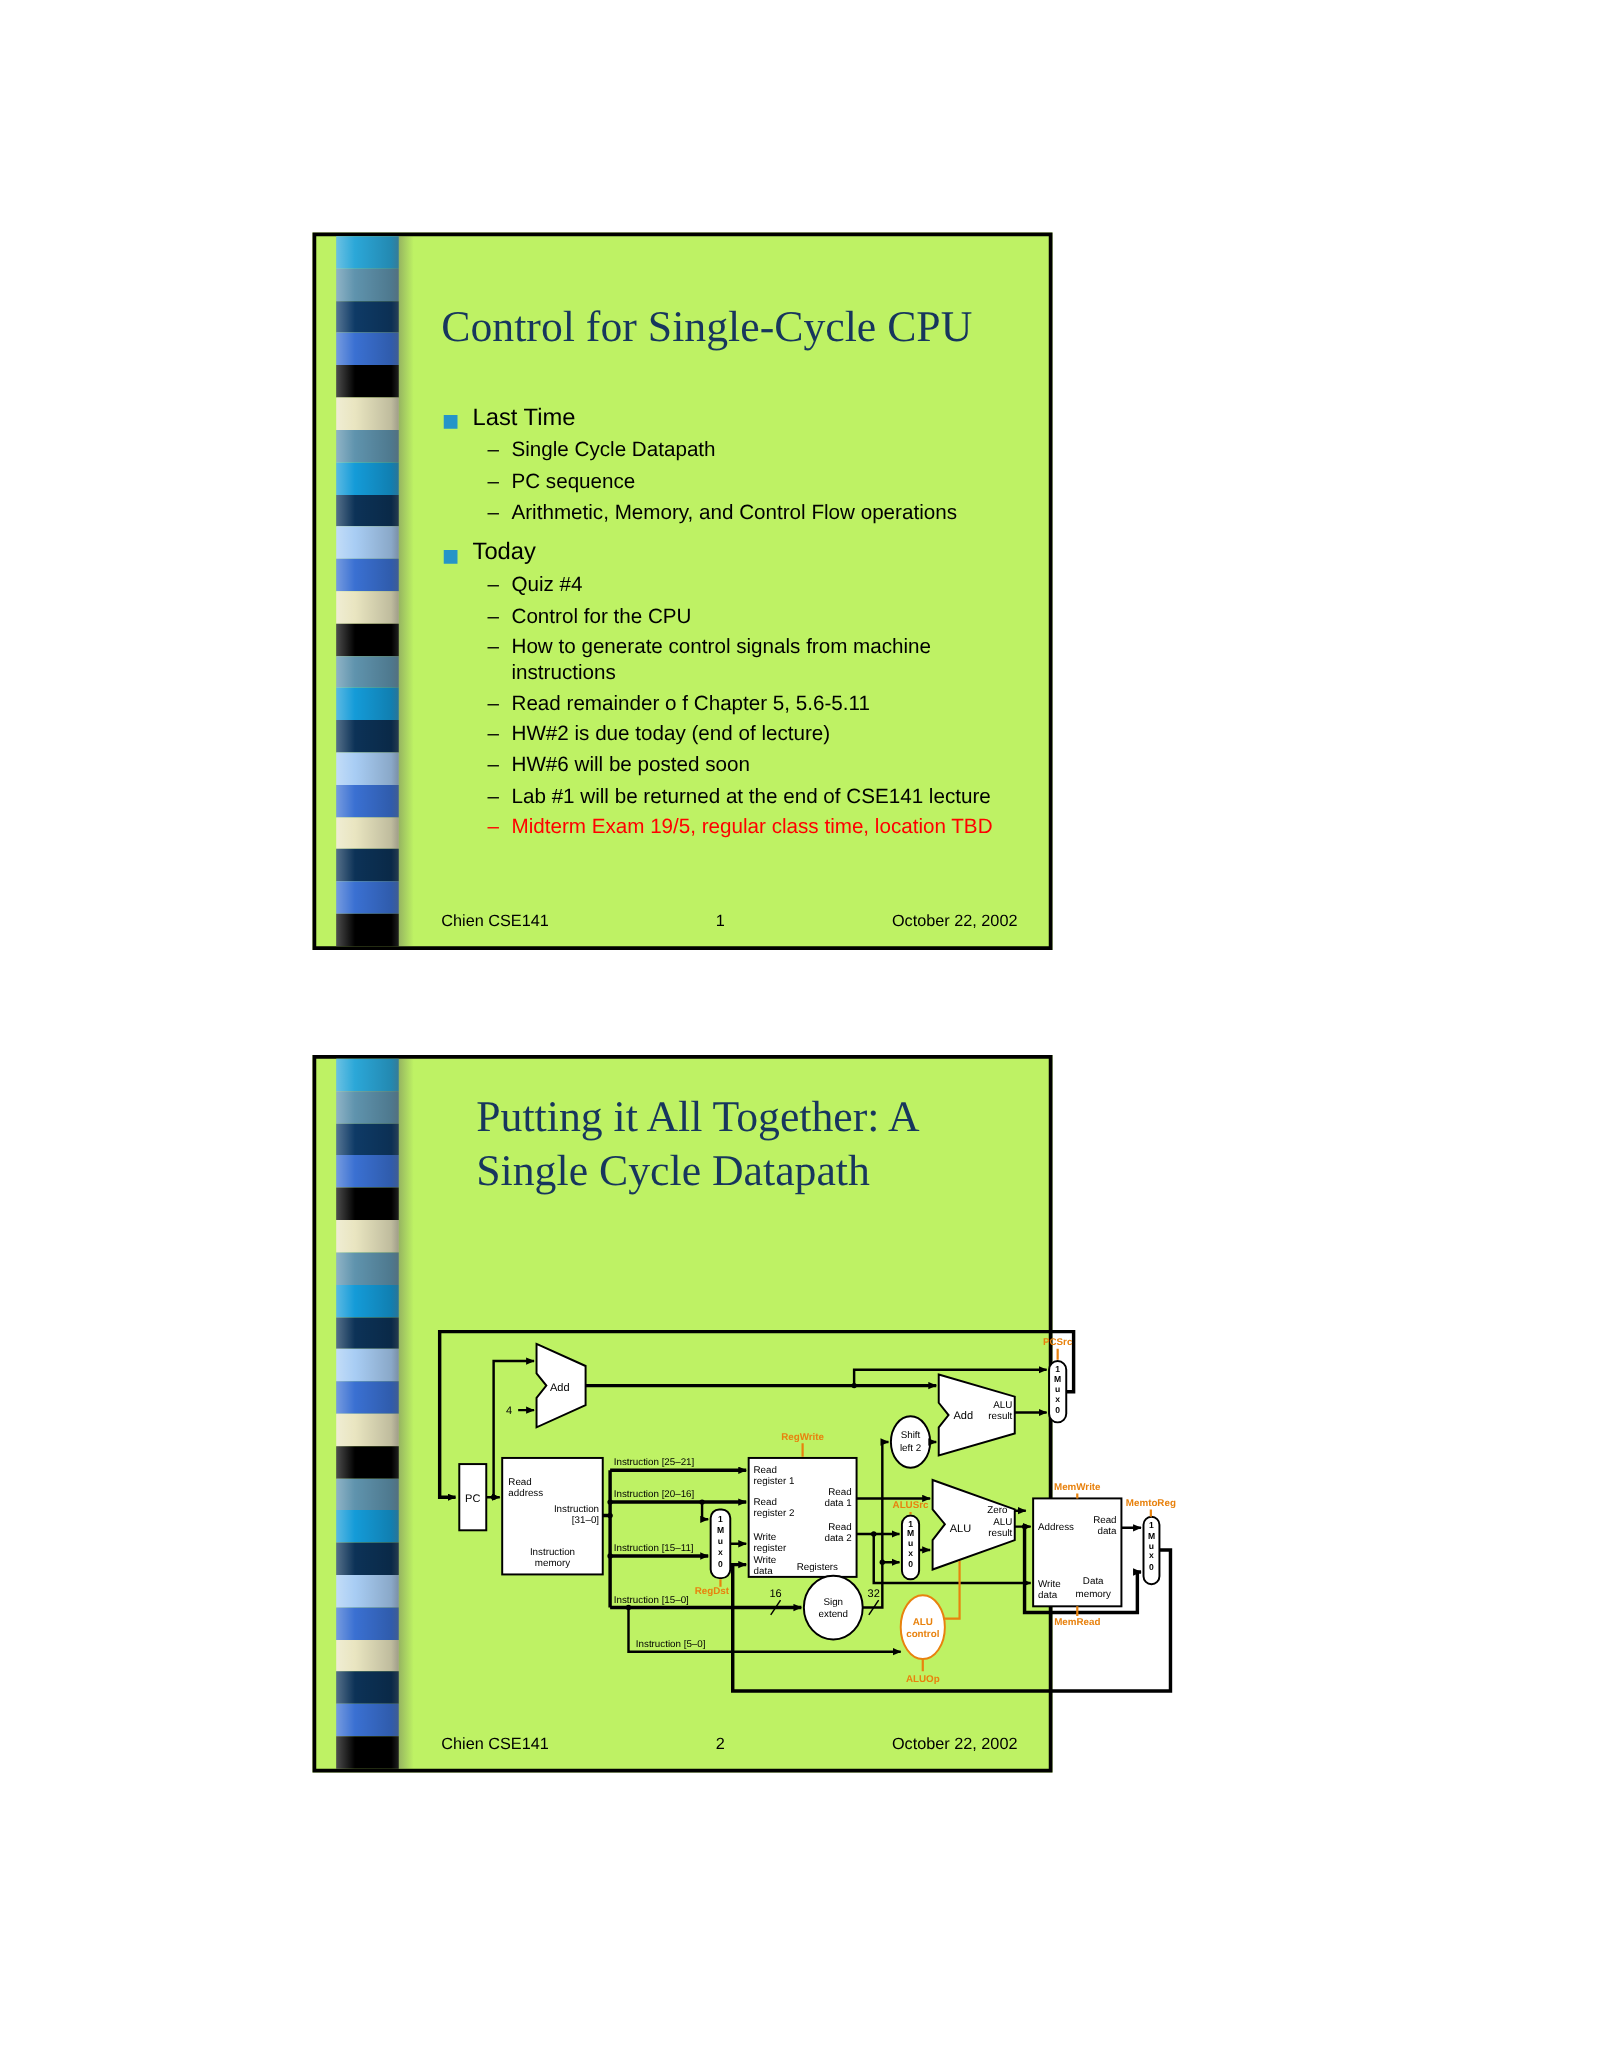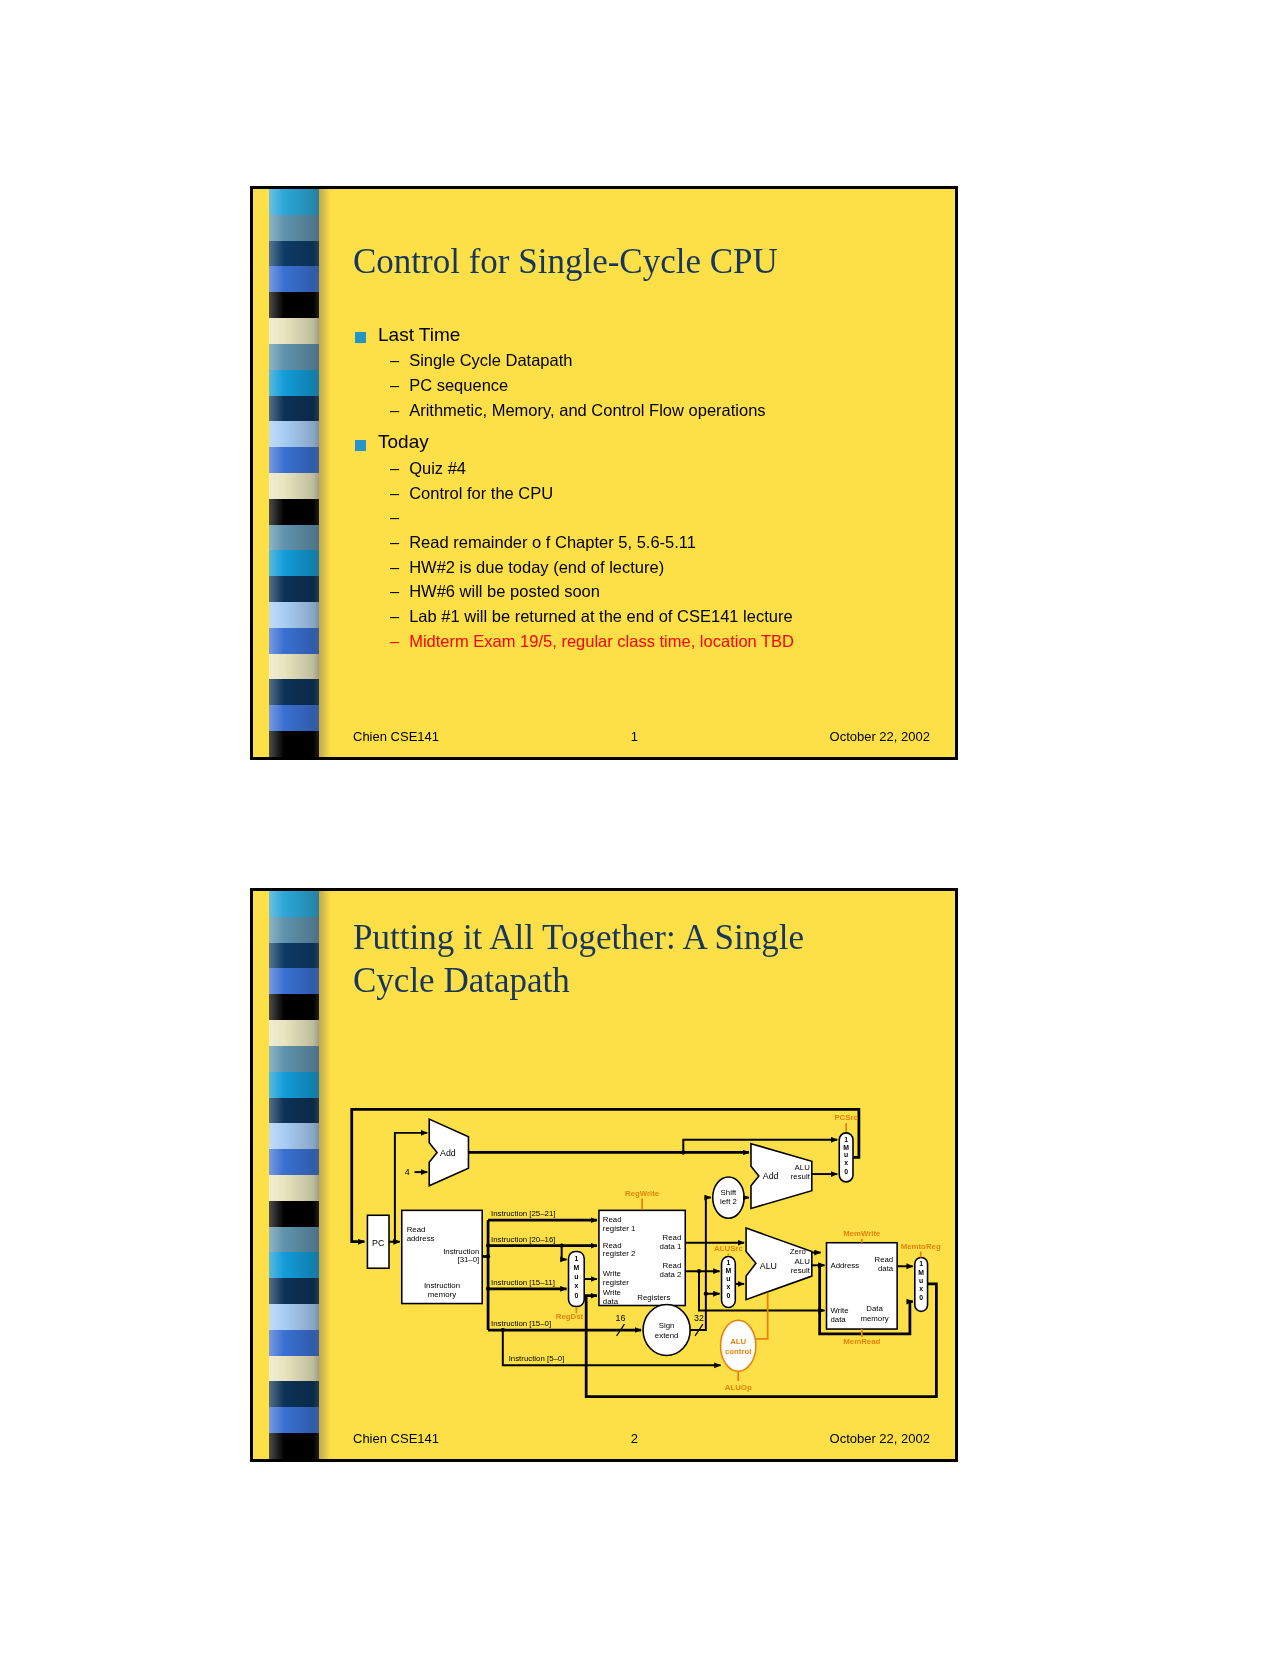"Control for Single-Cycle CPU" .slide { background: #fde047 -> #bef264; width: 708px -> 592px }
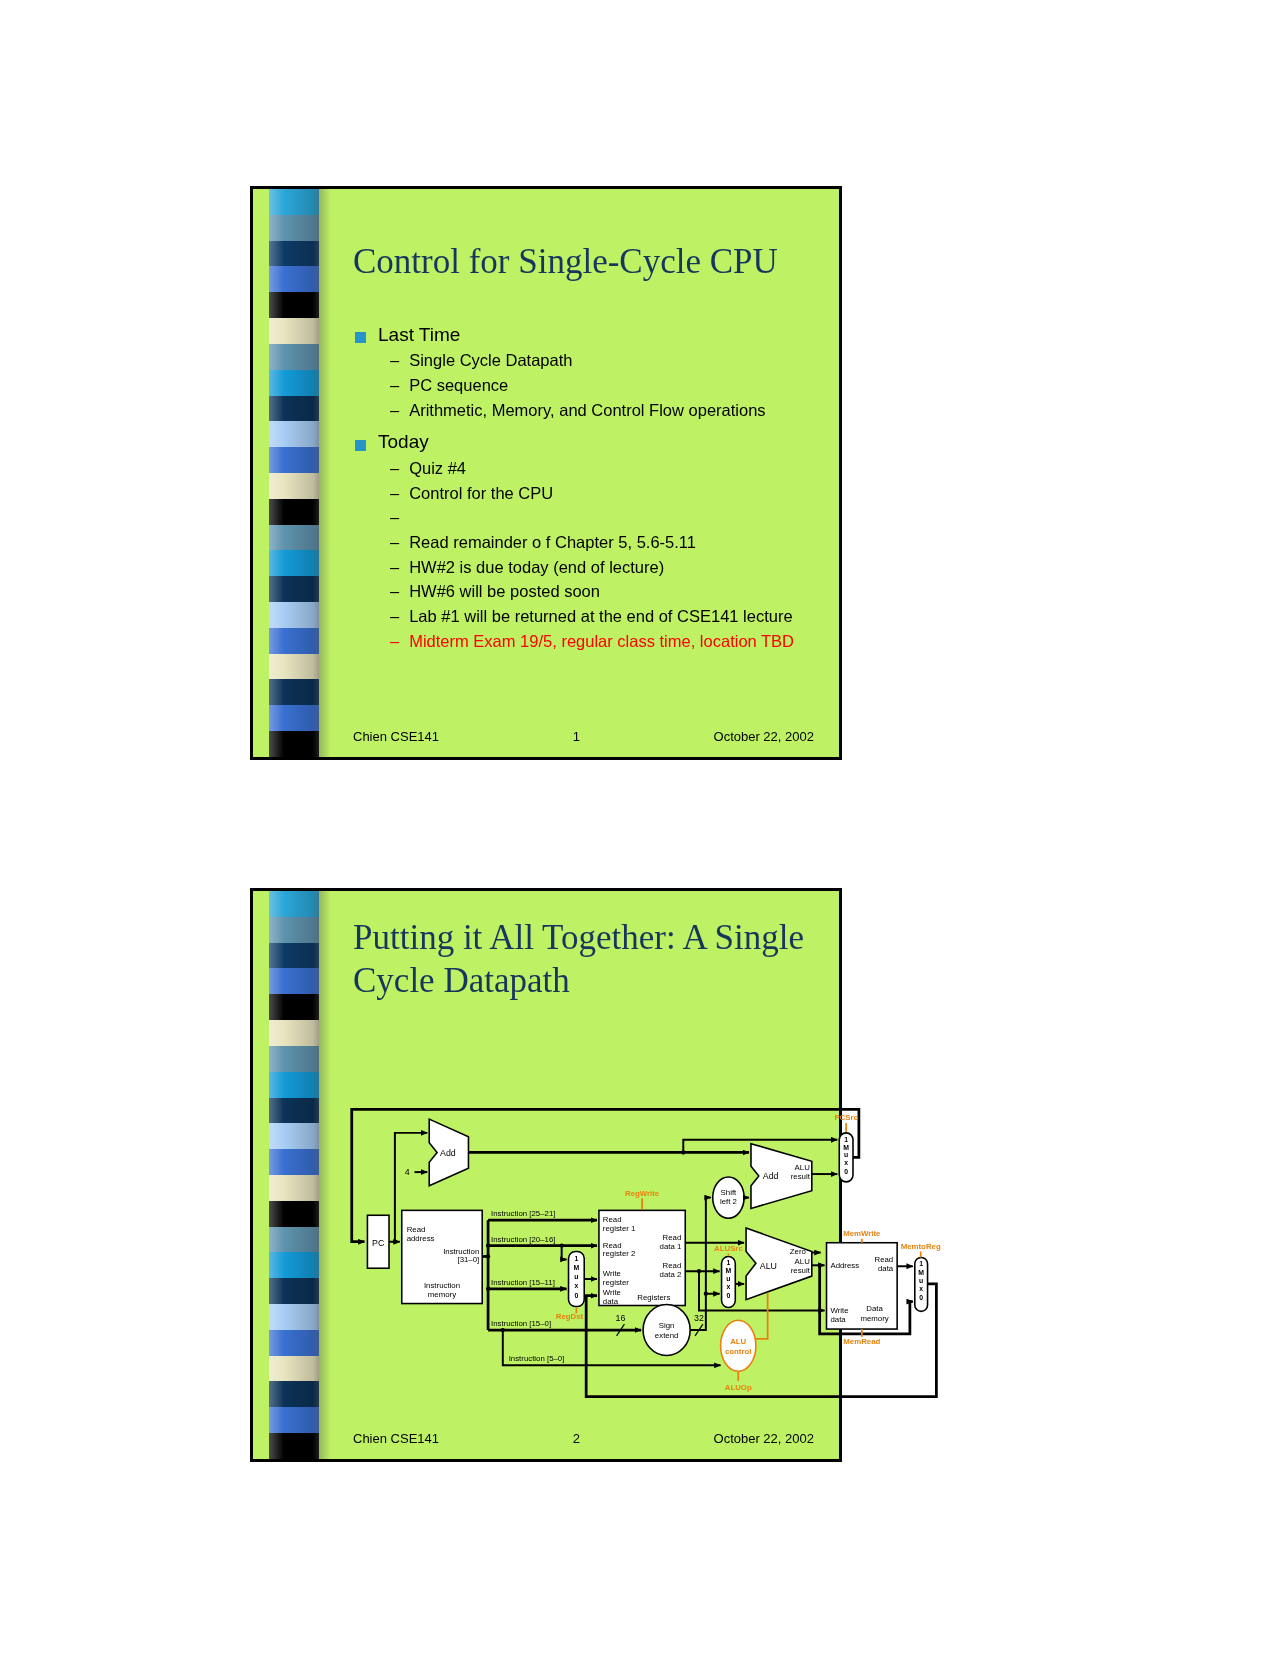"How to generate control signals" span.btxt { html: none -> <span>How to generate control signals from machine instructions</span> }
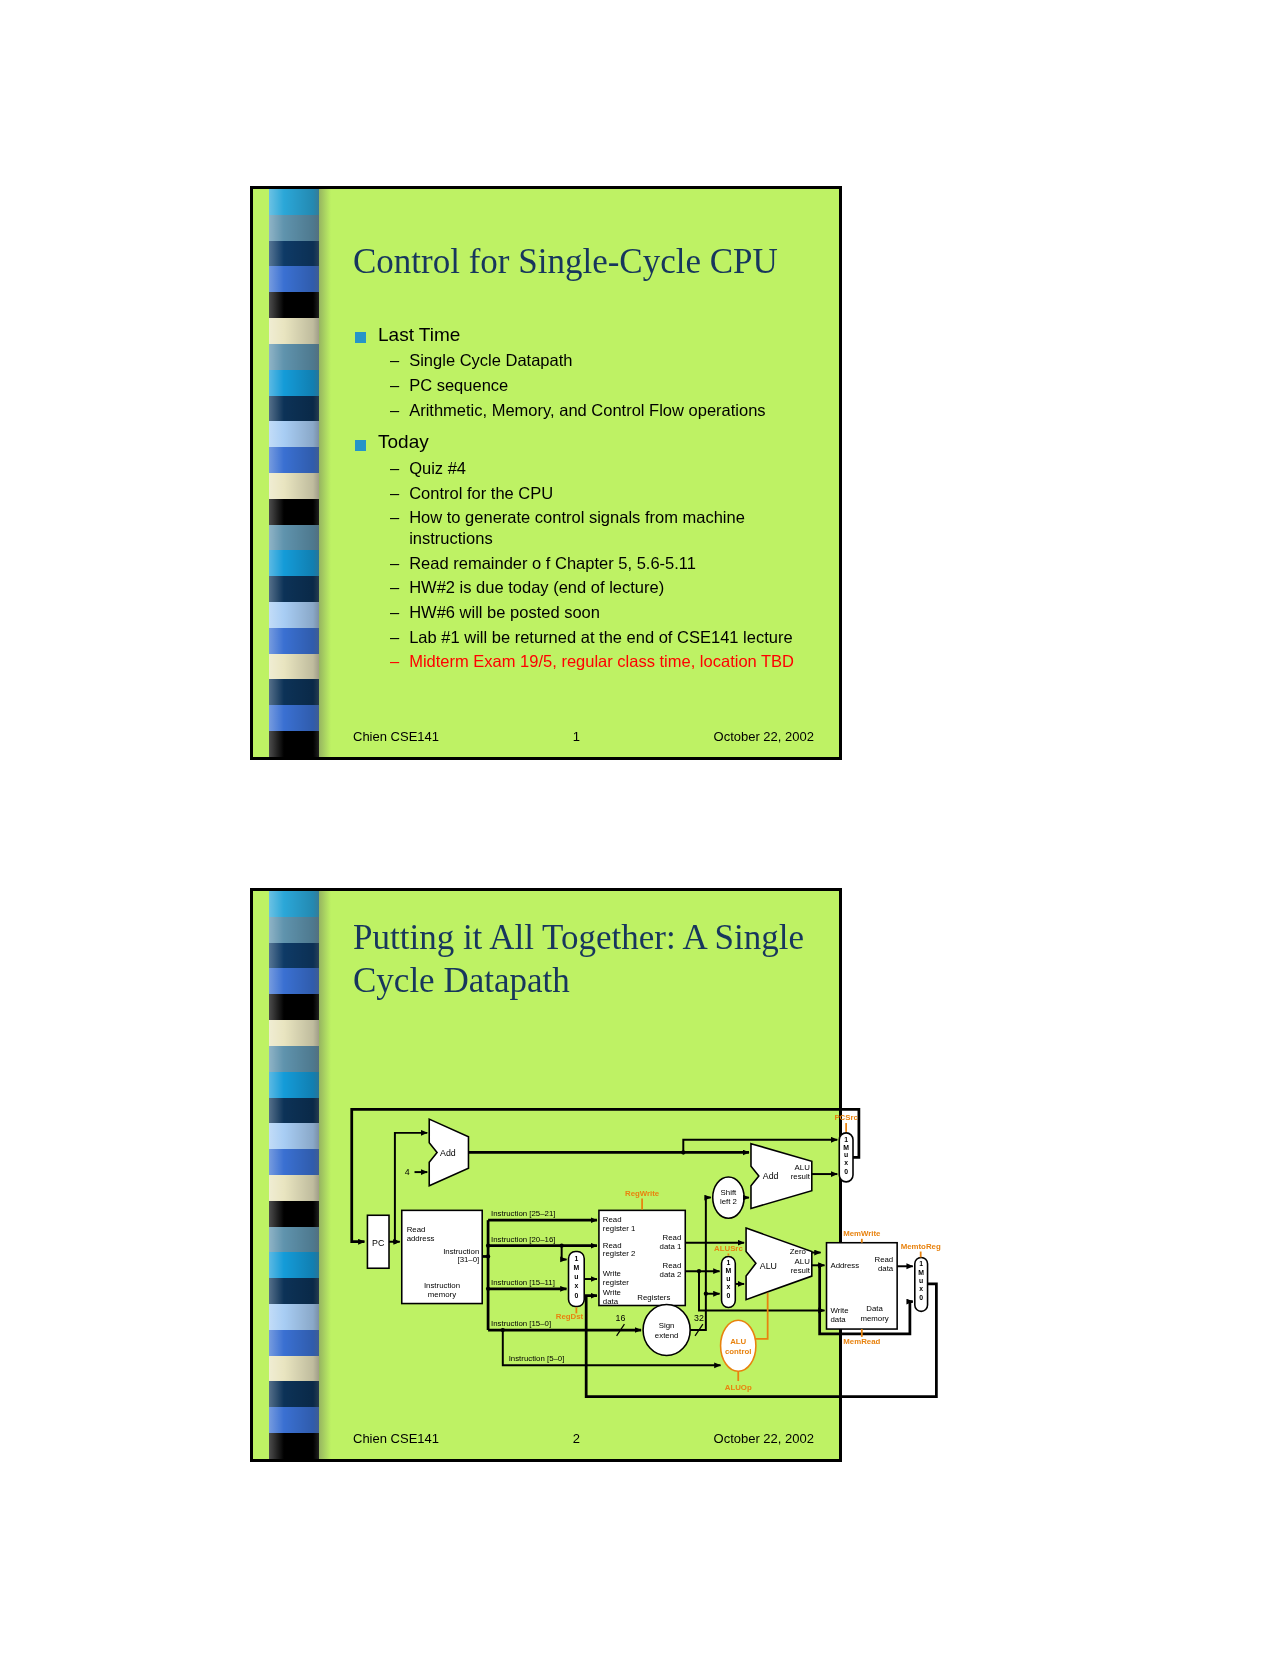"Putting it All Together: A" .s2 { padding-left: none -> 28px; top: 888px -> 844px }
